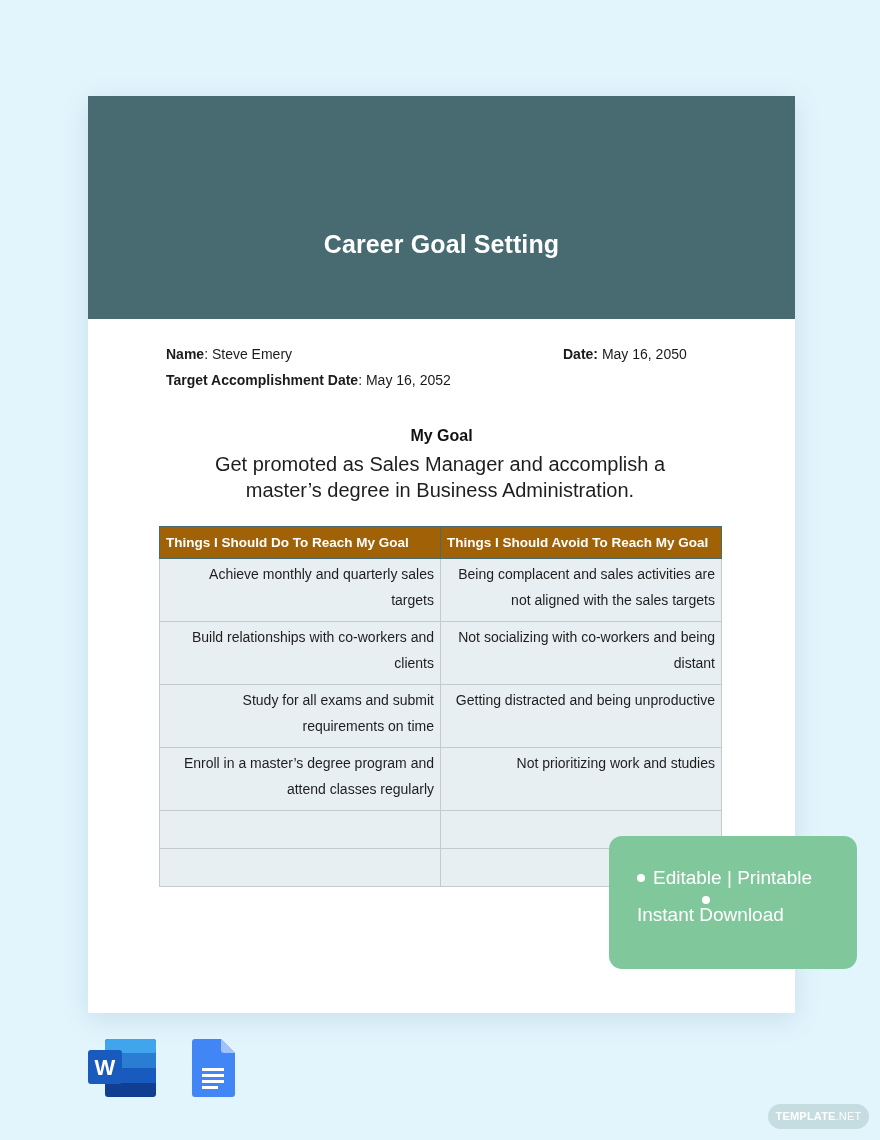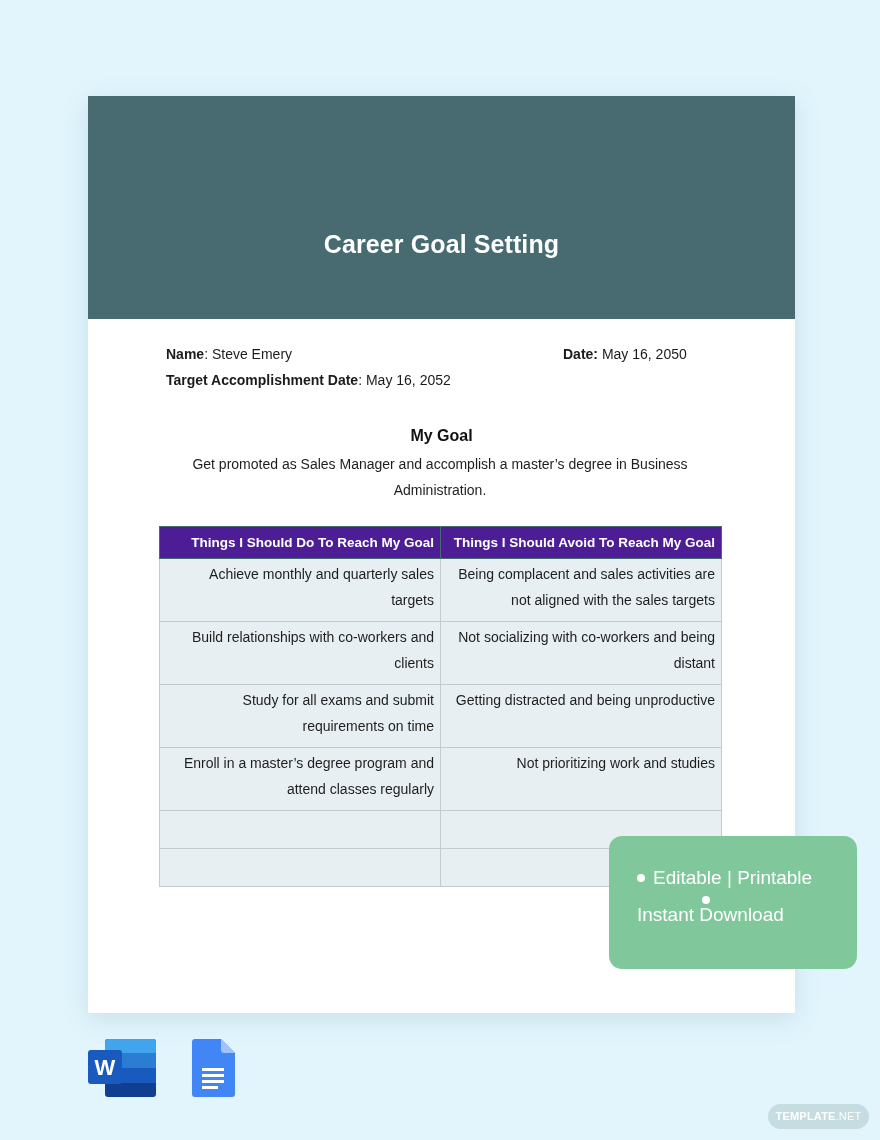"Get promoted as Sales Manager" .goal-text { font-size: 14px -> 20px }
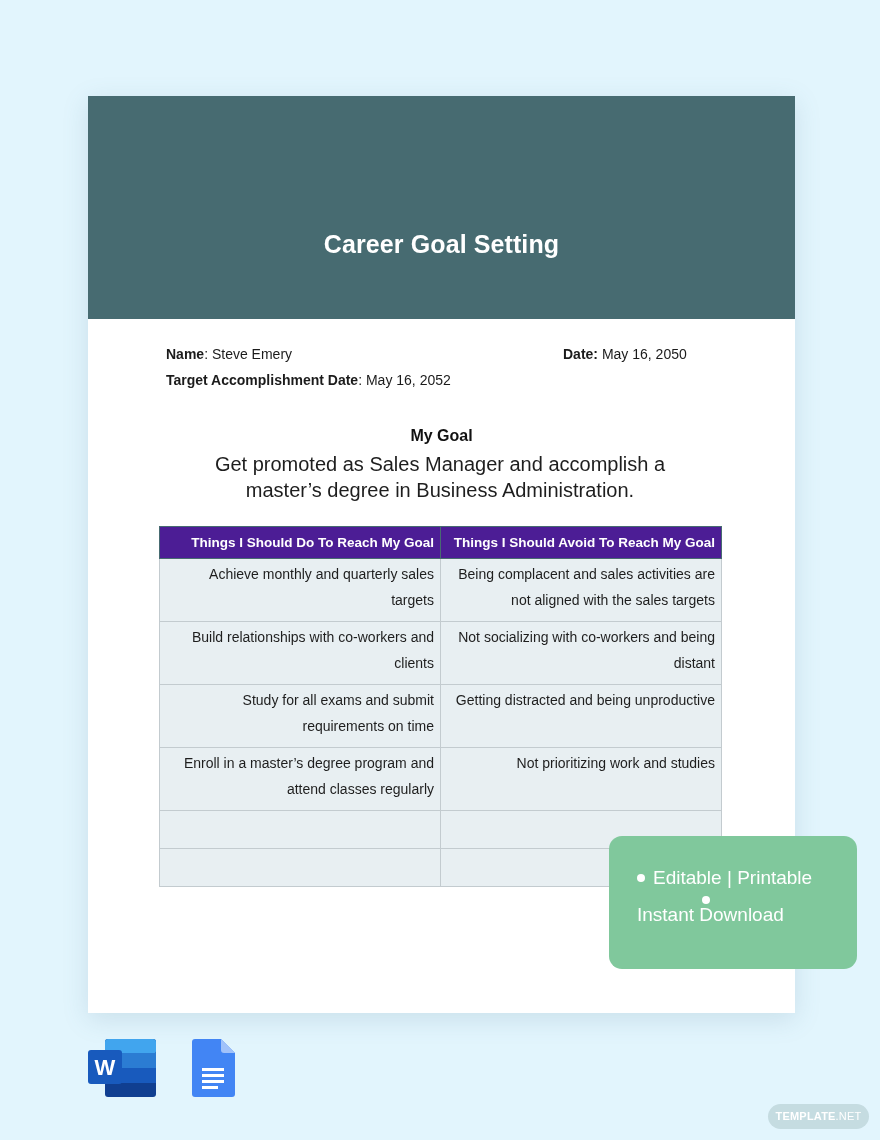"Things I Should Do To" th { background: #4c1d95 -> #a16207; text-align: right -> left }
